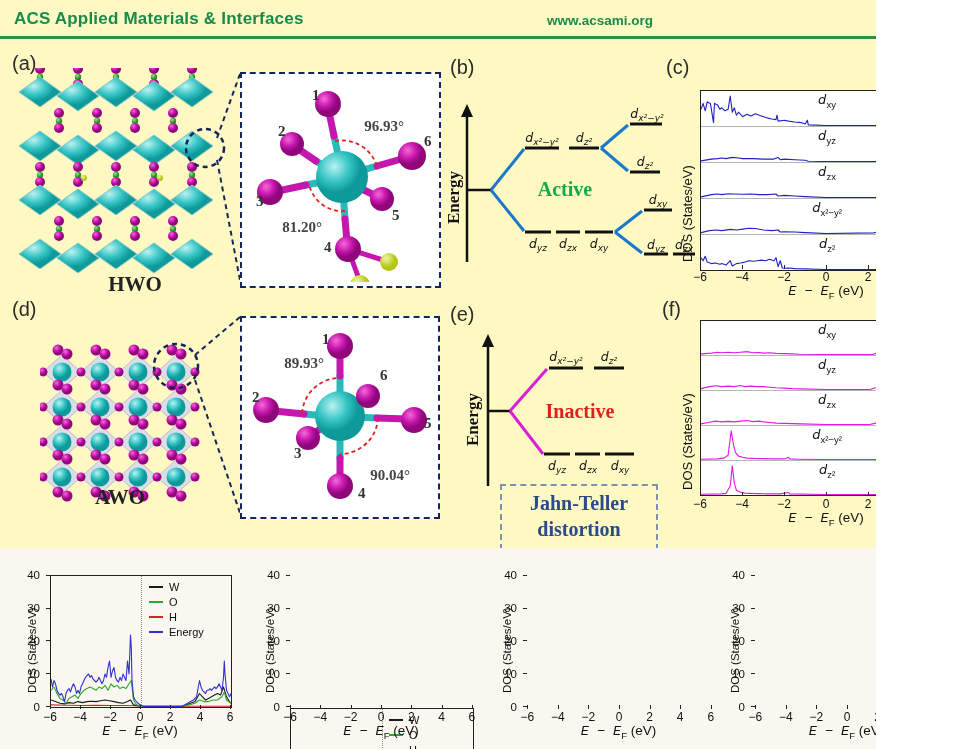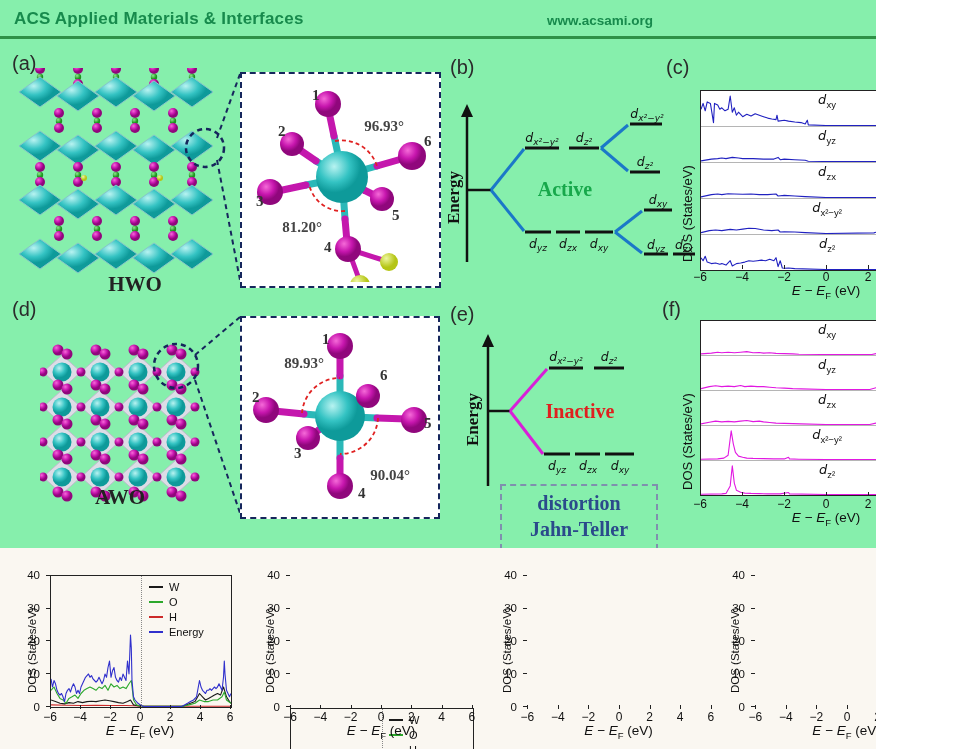"ACS Applied Materials & Interfaces" #page { background: #86efac -> #fef9c3 }
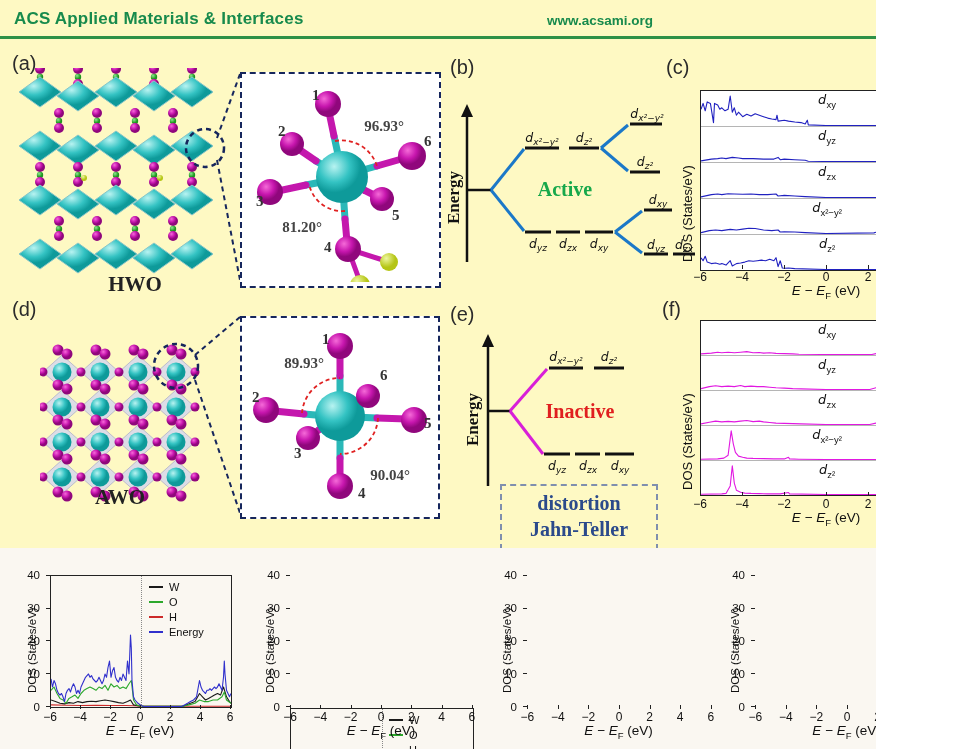"E − E" .xlabel i { font-family: Liberation Sans, sans-serif -> Liberation Mono, monospace }
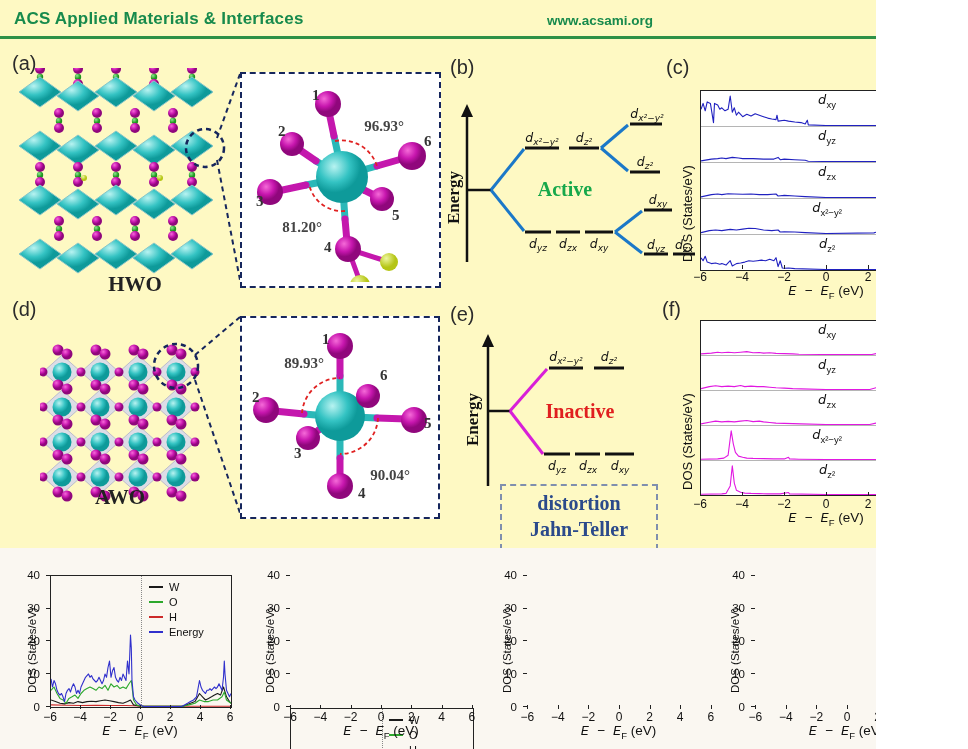"distortion" div { order: before "Jahn-Teller" -> after "Jahn-Teller" }
